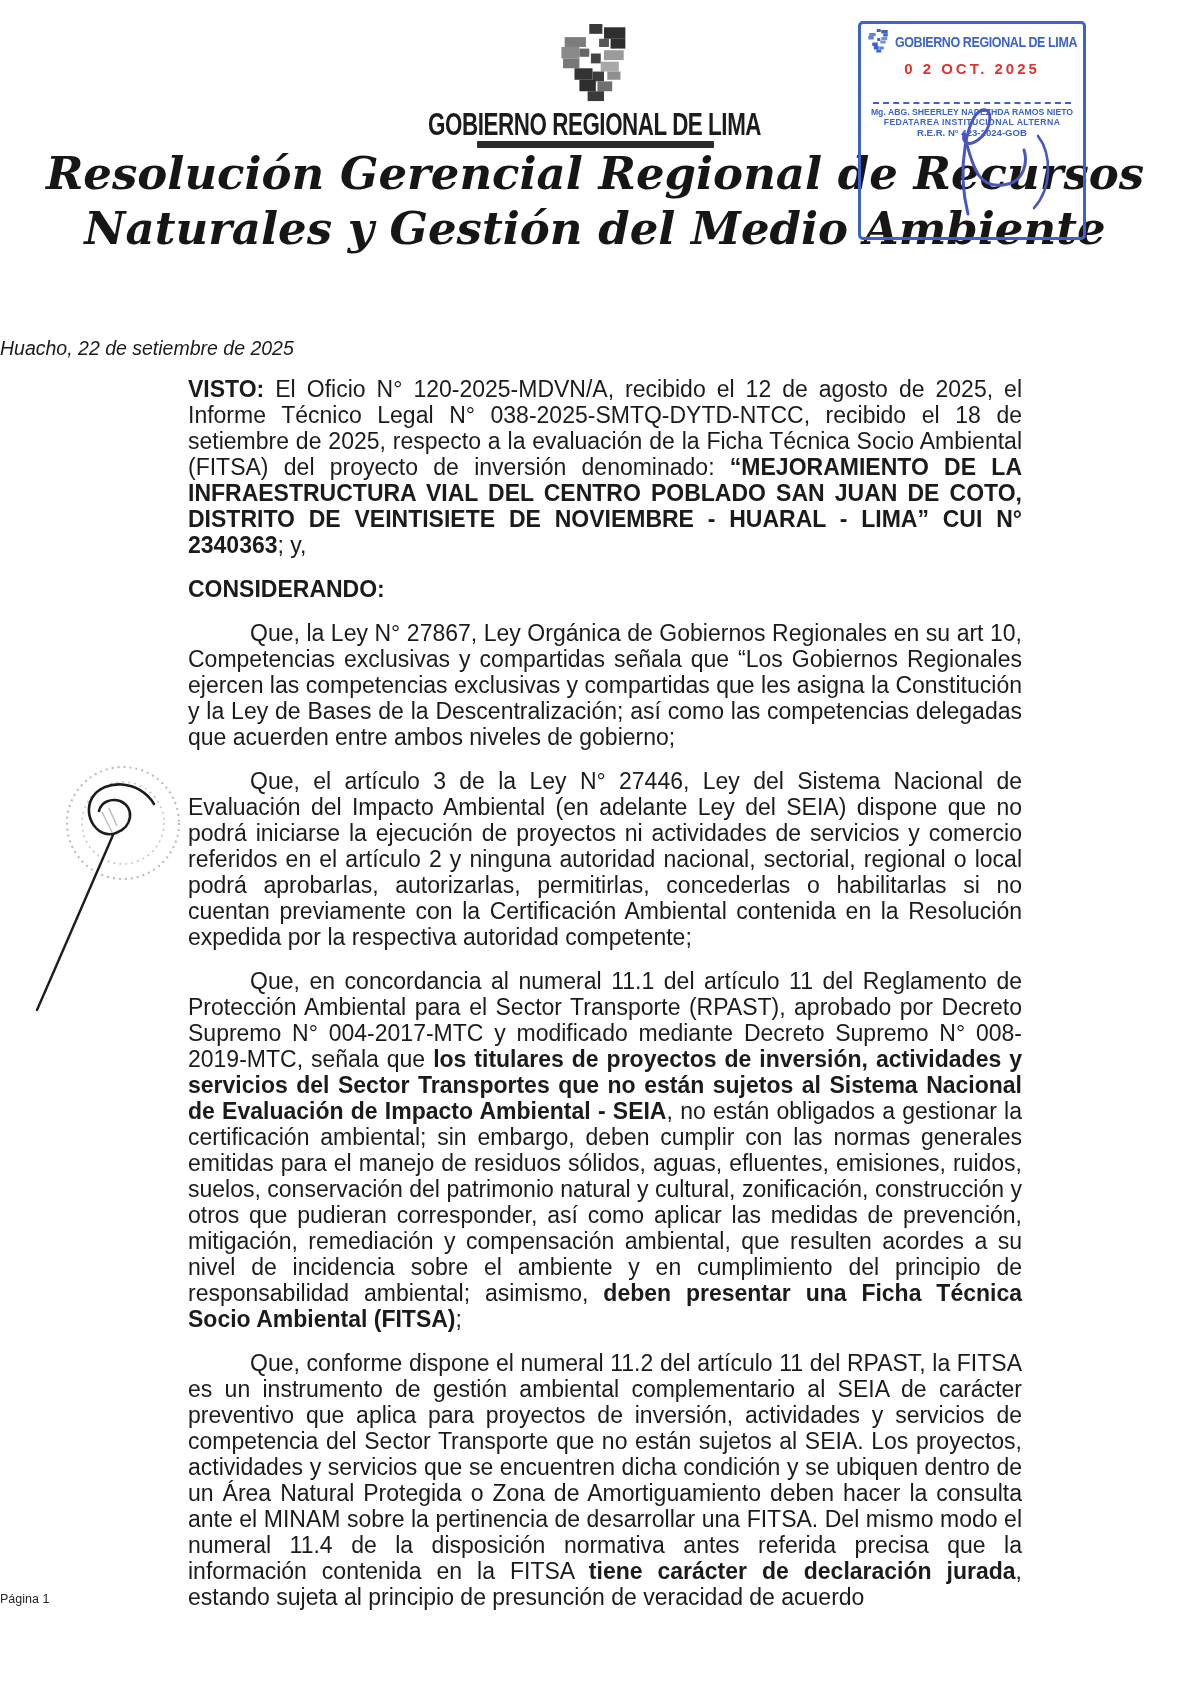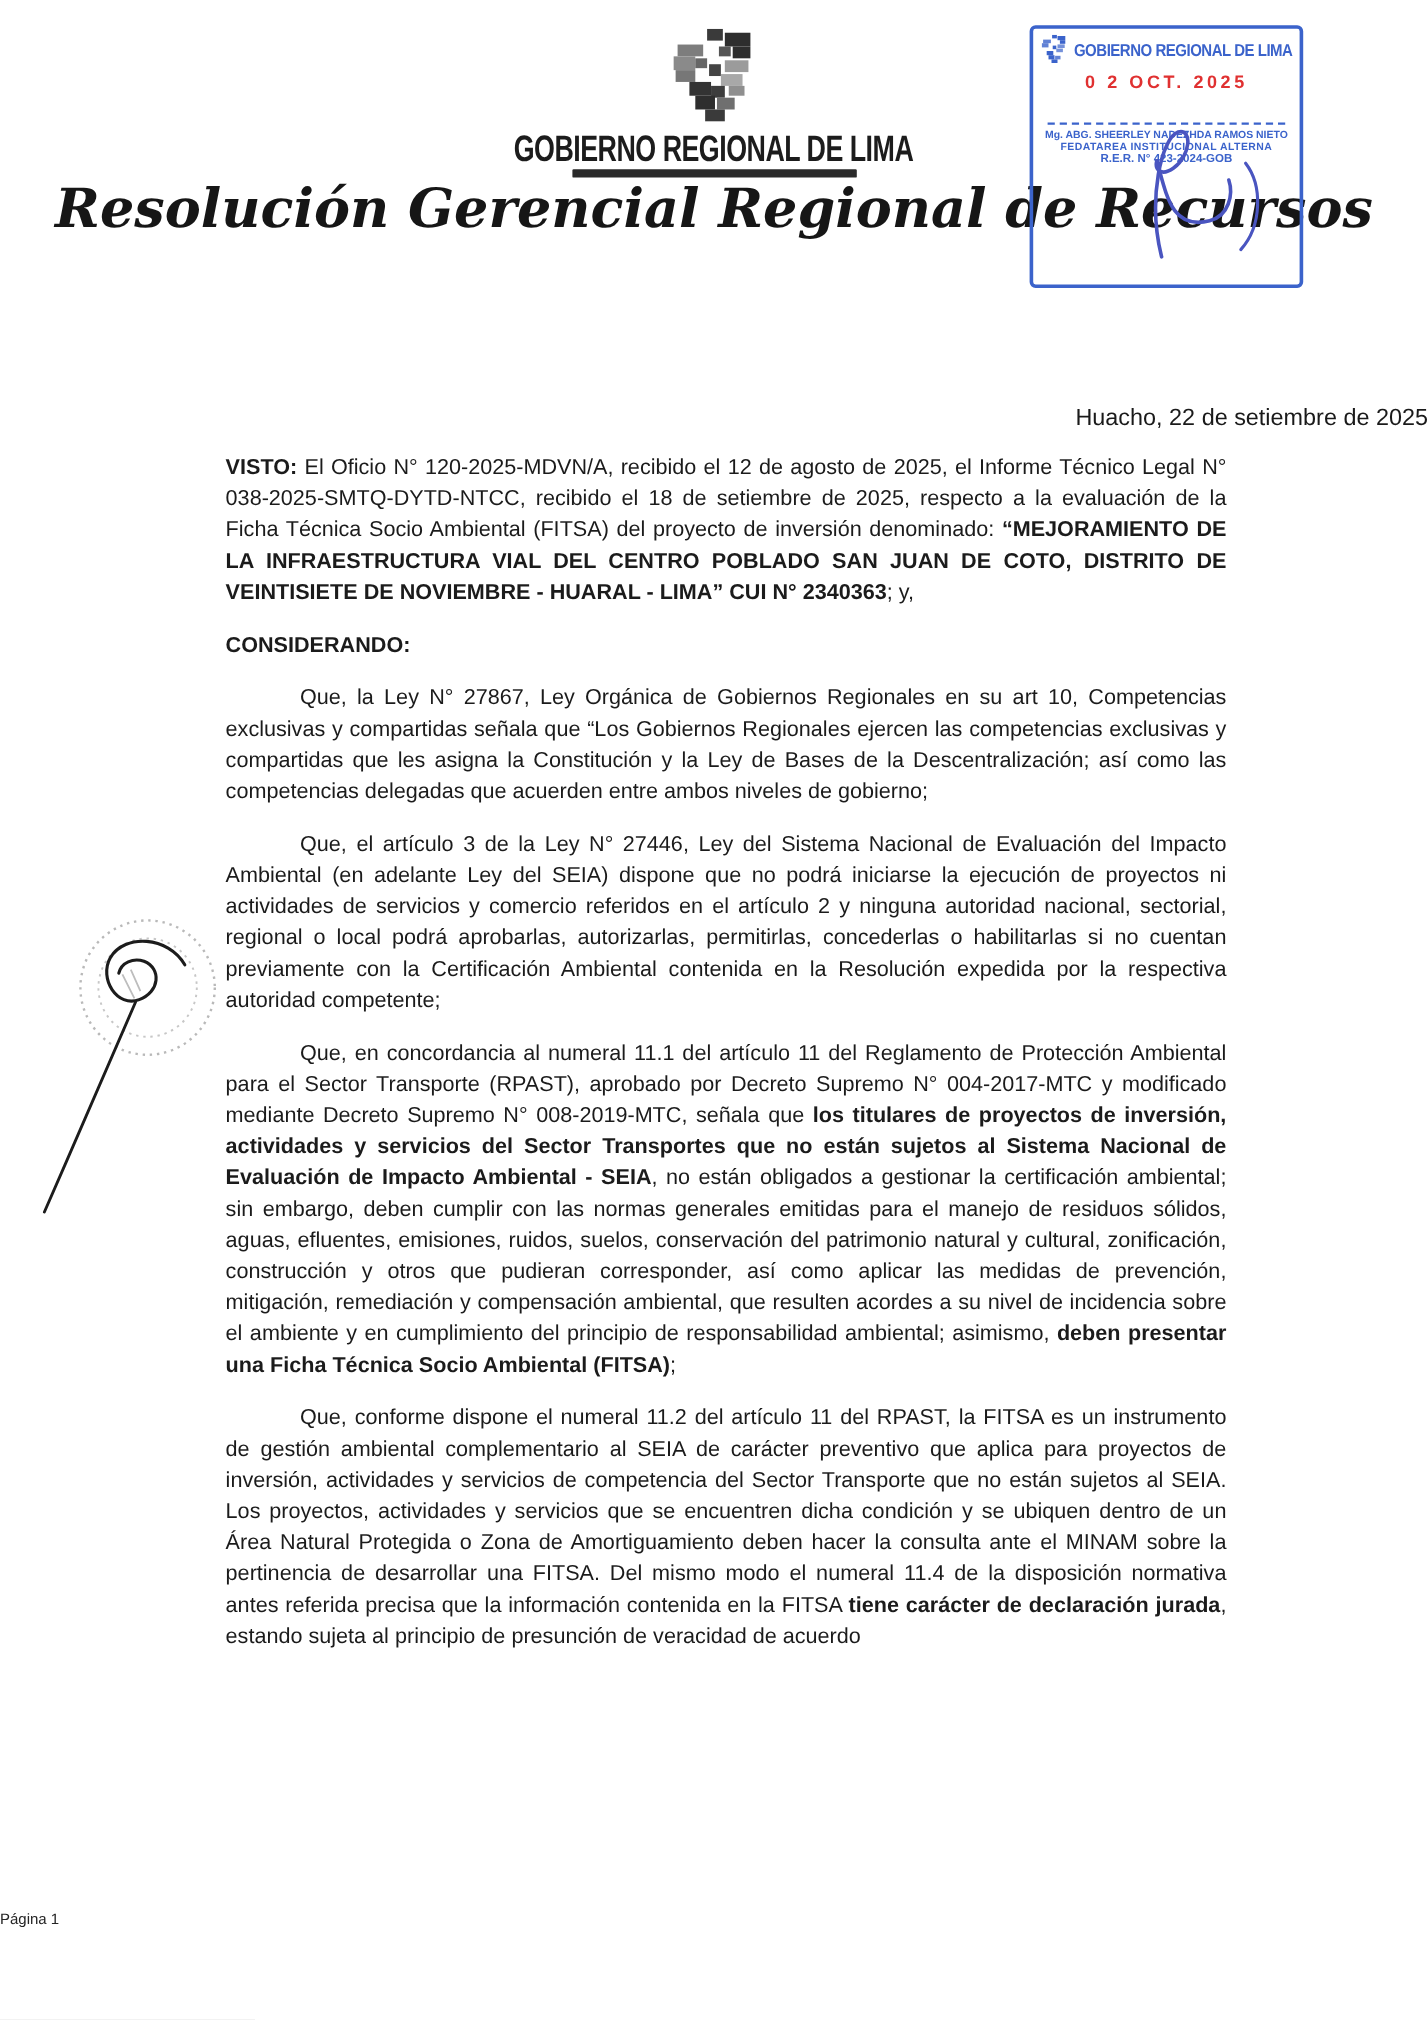"Naturales y Gestión del Medio" div.t2 { html: none -> <div>Naturales y Gestión del Medio Ambiente</div> }
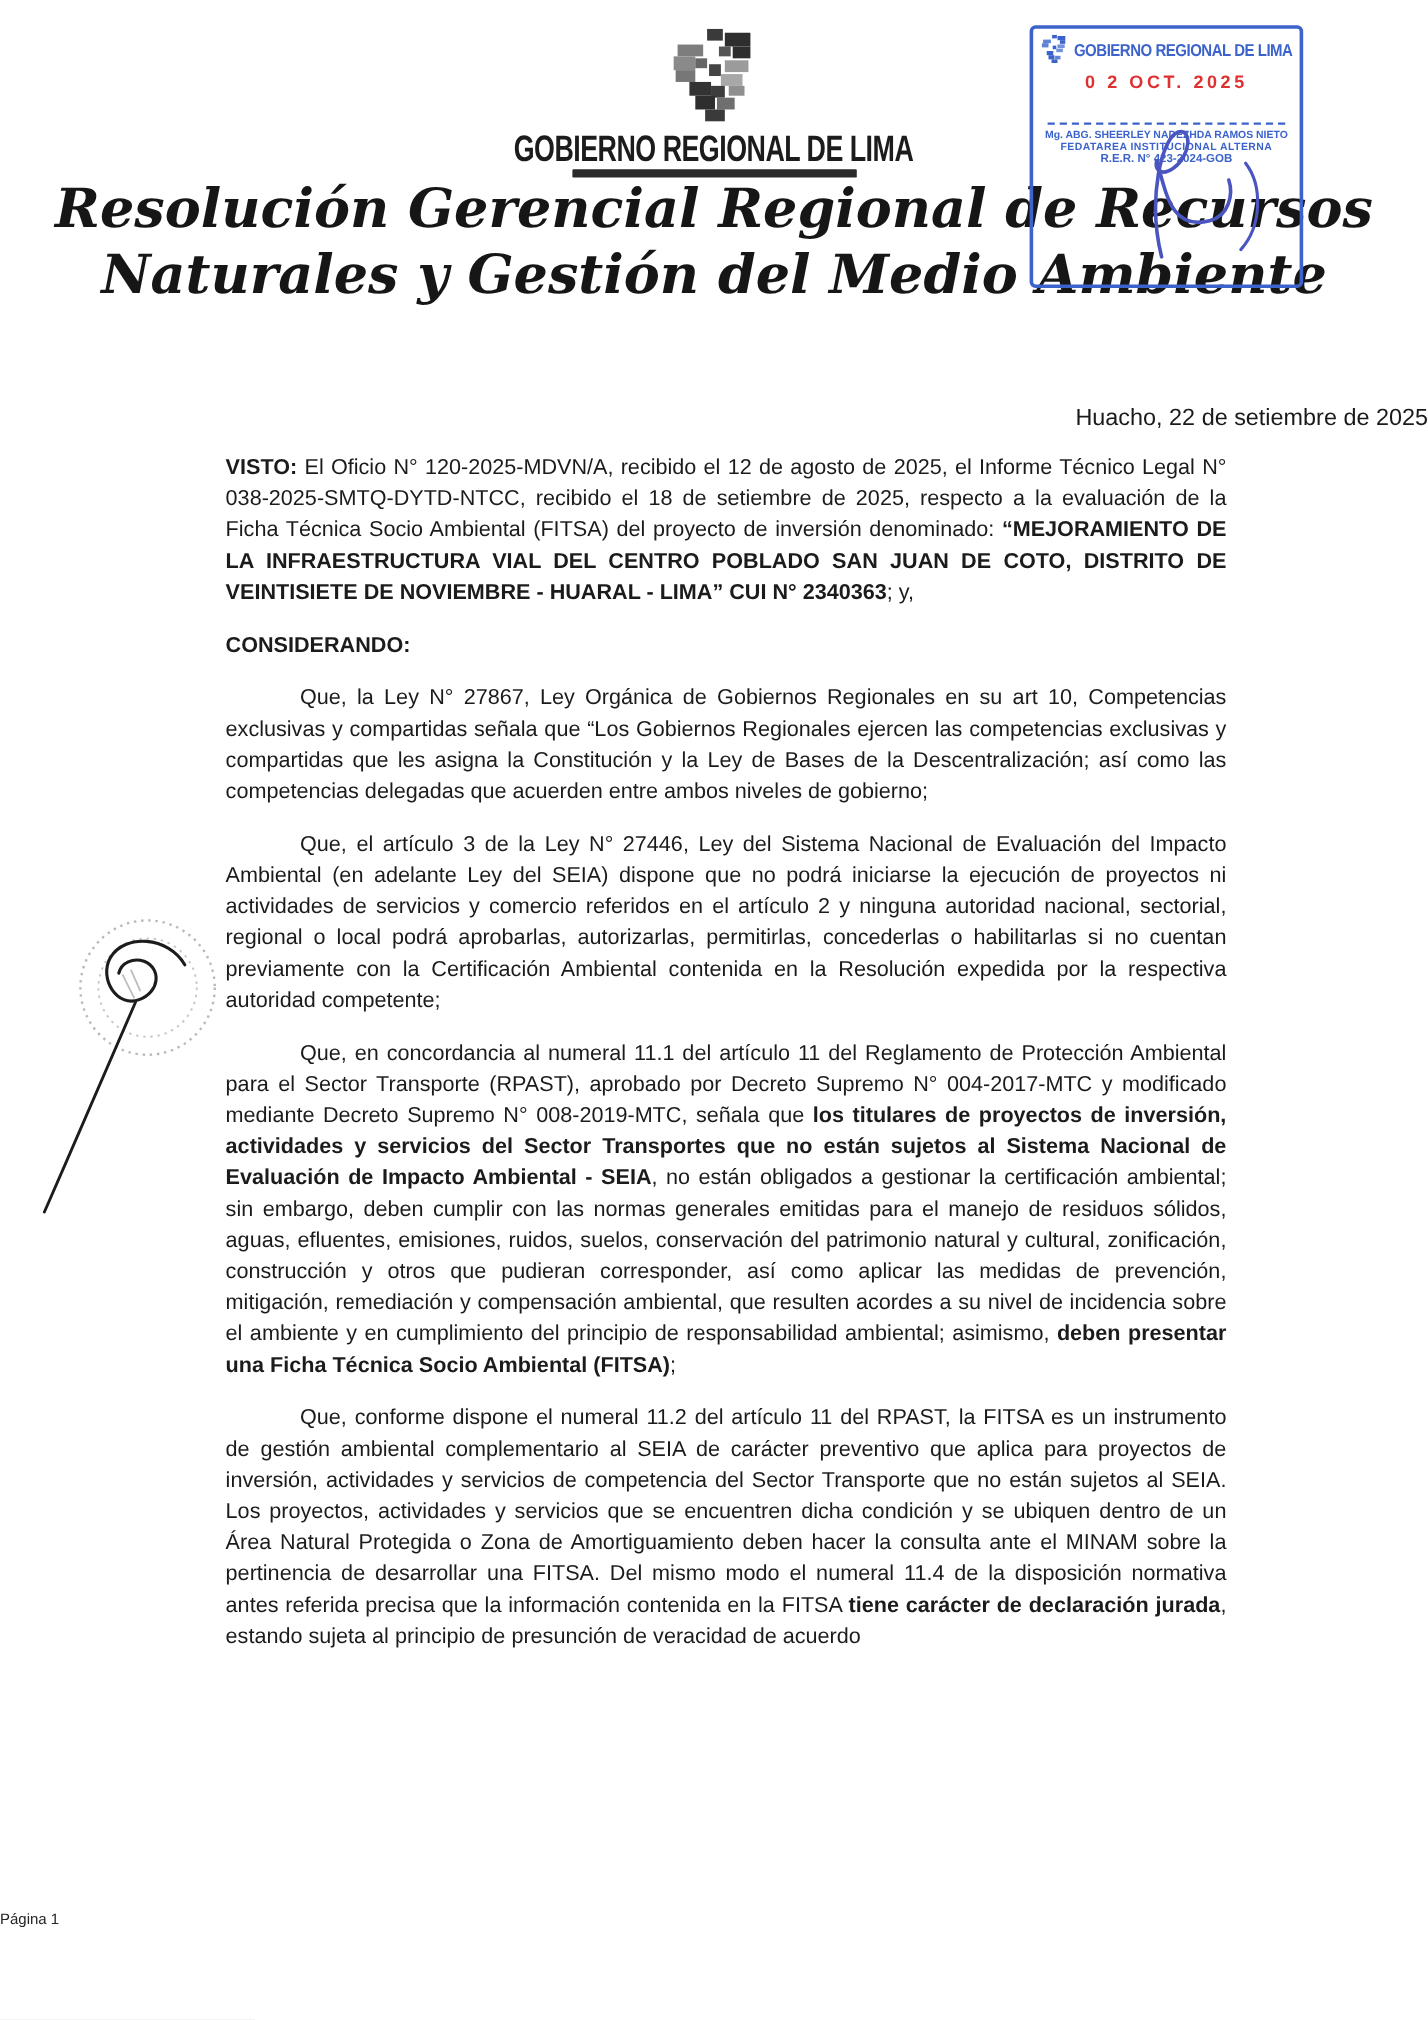"Huacho, 22 de setiembre de" .dateline { font-style: none -> italic; text-align: right -> left }
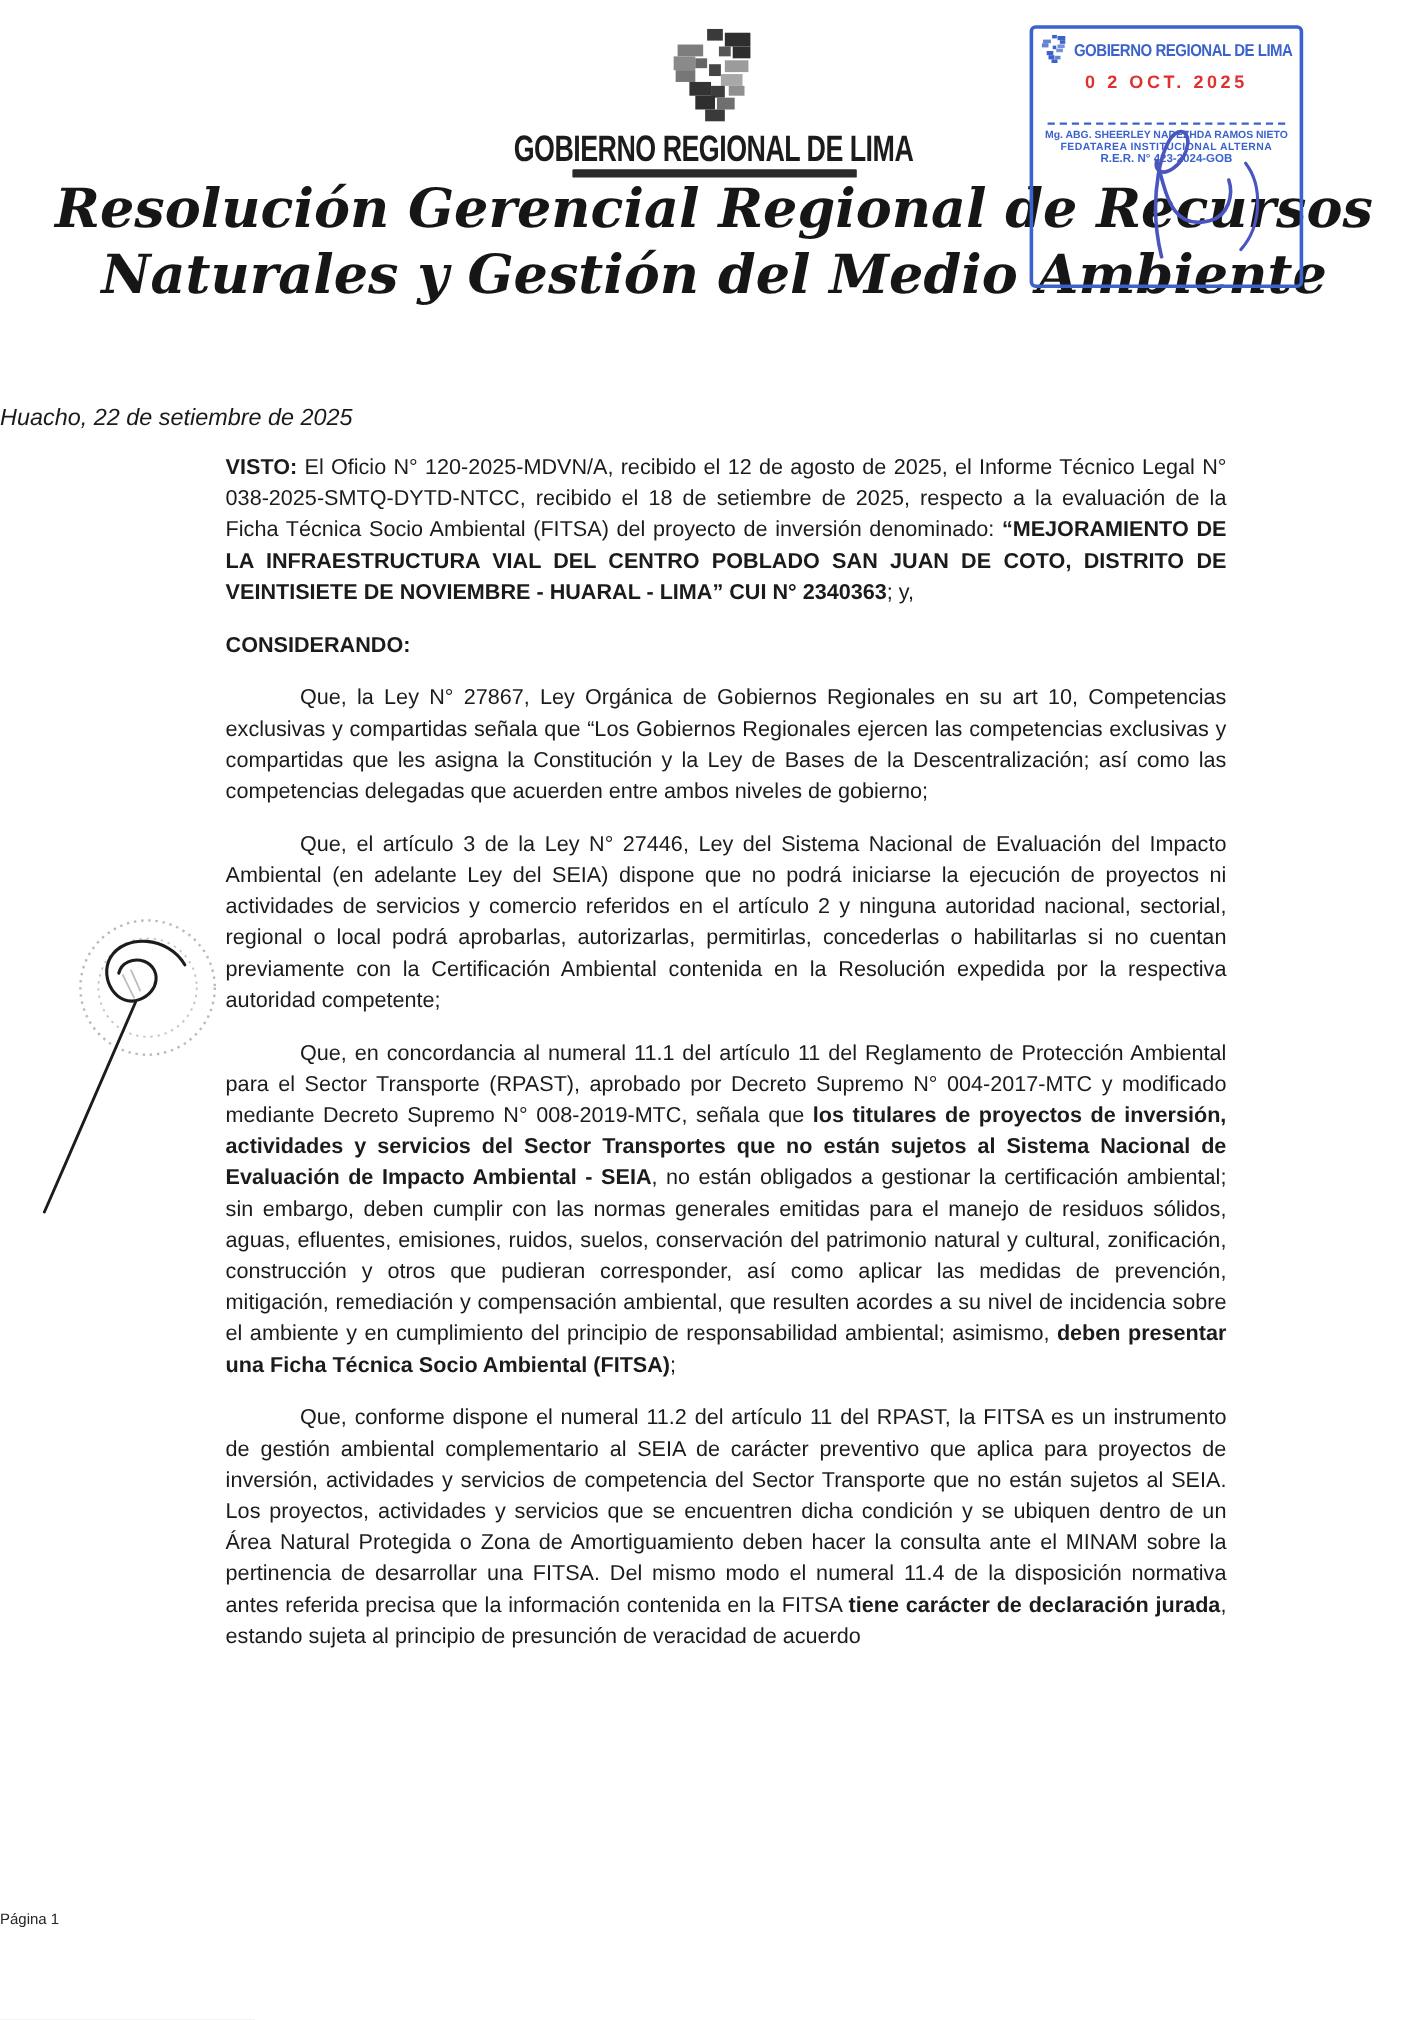"VISTO: El Oficio N° 120-2025-MDVN/A," .body-col { font-size: 18px -> 23px }
